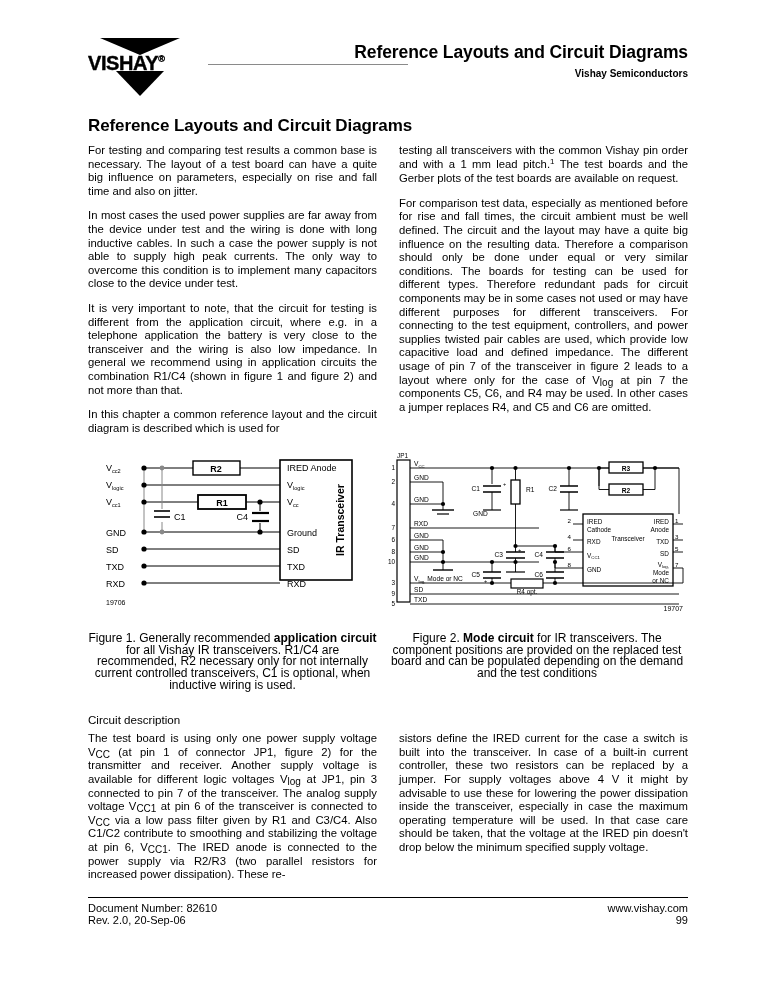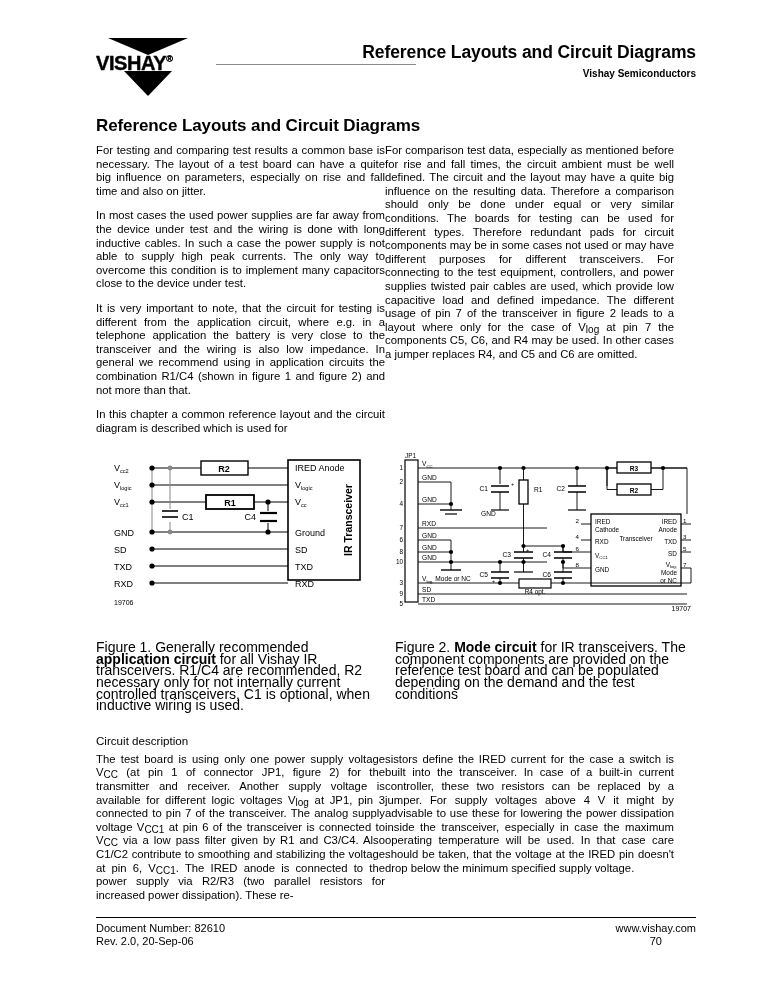"VISHAY®" .page { left: 96px -> 88px }
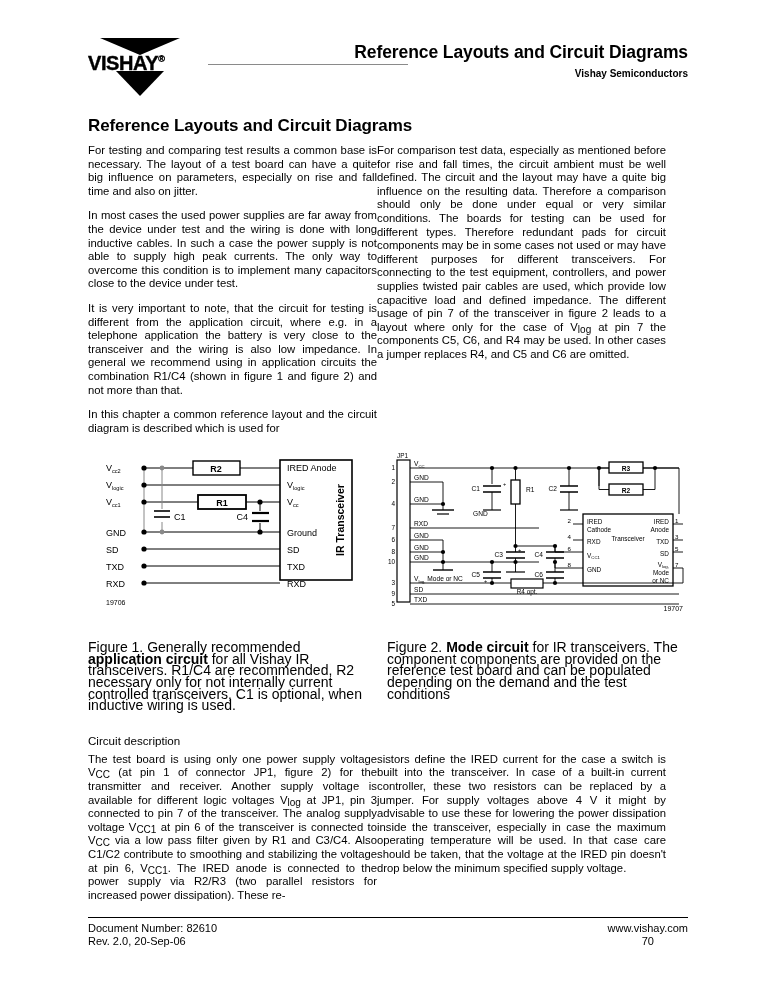"For testing and comparing test" .cols { gap: none -> 22px }
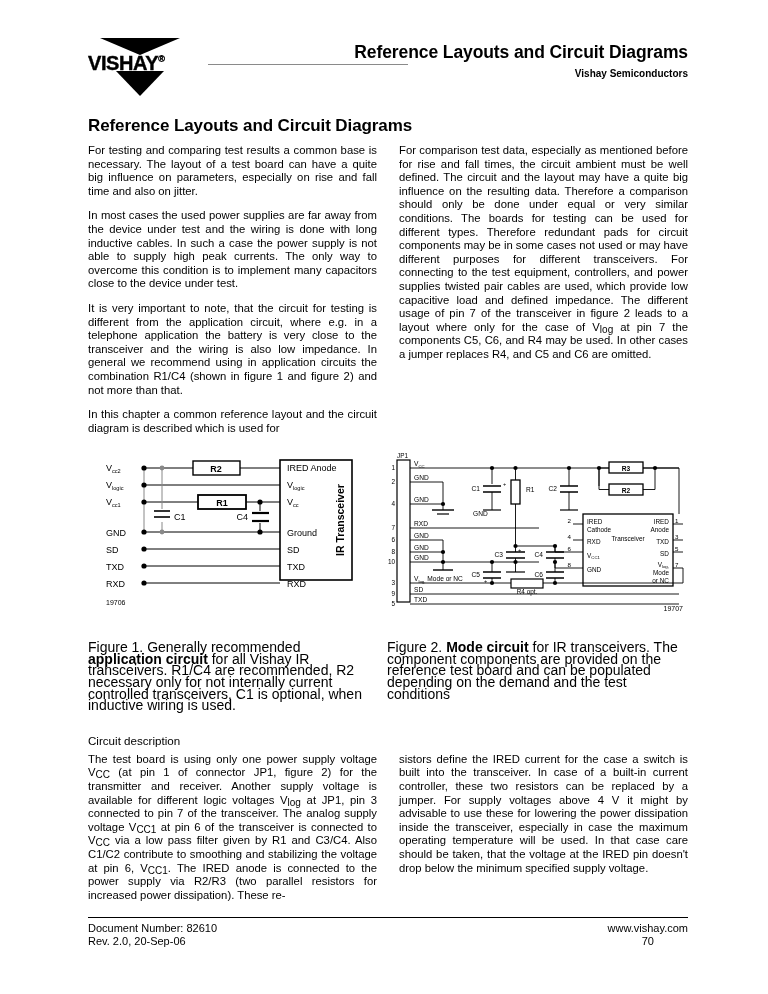"testing all transceivers with the" p { html: none -> <p><span>testing all transceivers with the common Vishay pin order and with a 1 mm lead pitch.</span><sup>1</sup><span> The test boards and the Gerber plots of the test boards are available on request.</span></p> }
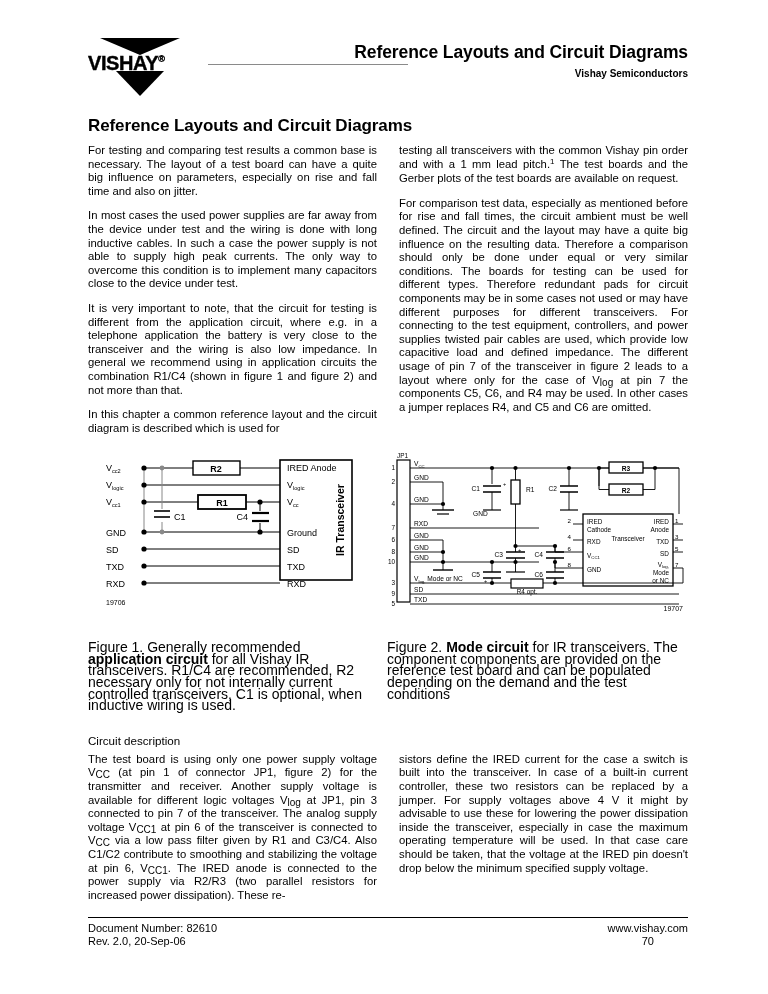"Figure 1. Generally recommended" .fig-cap { font-size: 14px -> 12px; margin-top: 26px -> 17px; text-align: left -> center }
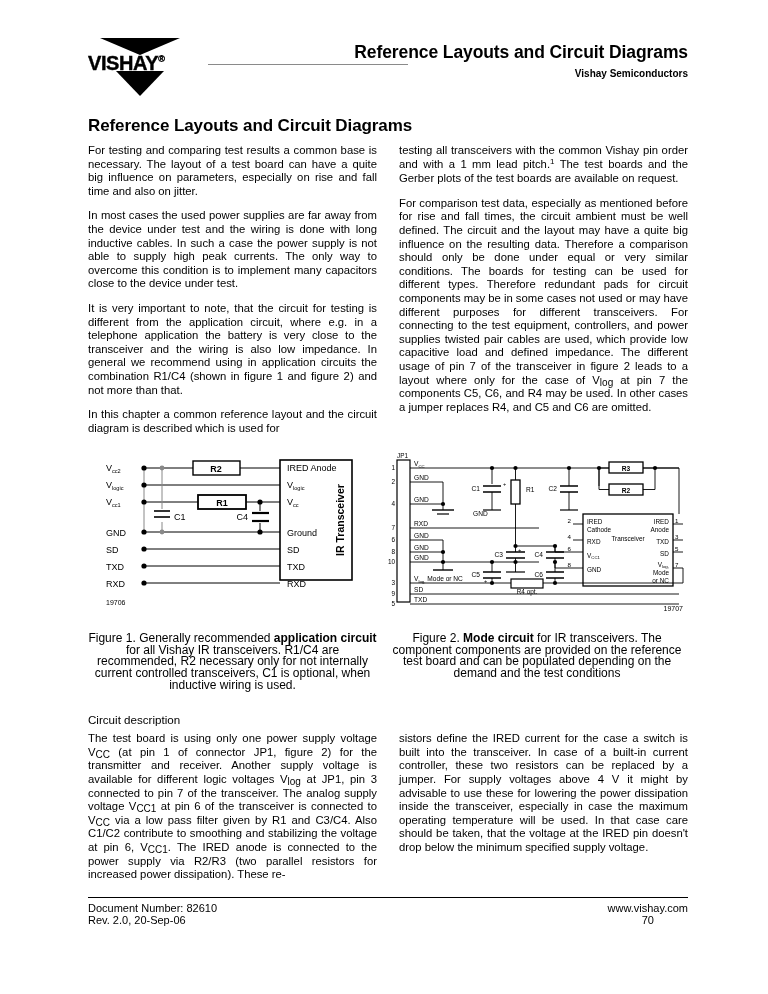"for IR transceivers. The component" span { text: components are provided on the reference -> positions are provided on the replaced }
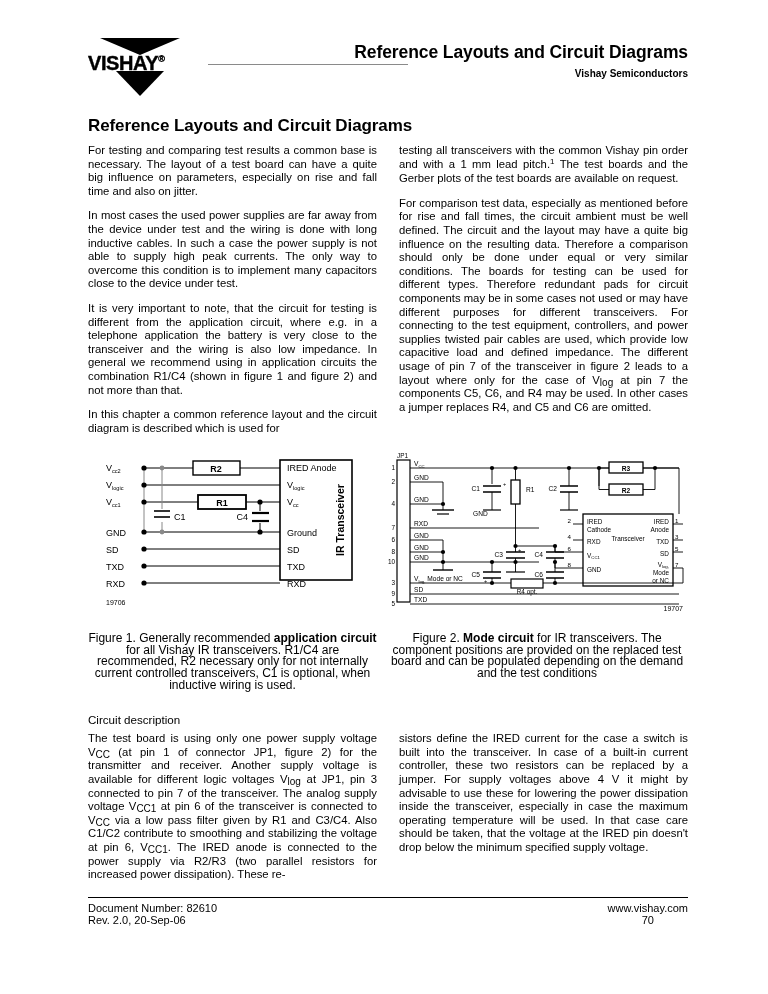"www.vishay.com" .footer .right { text-align: center -> right }
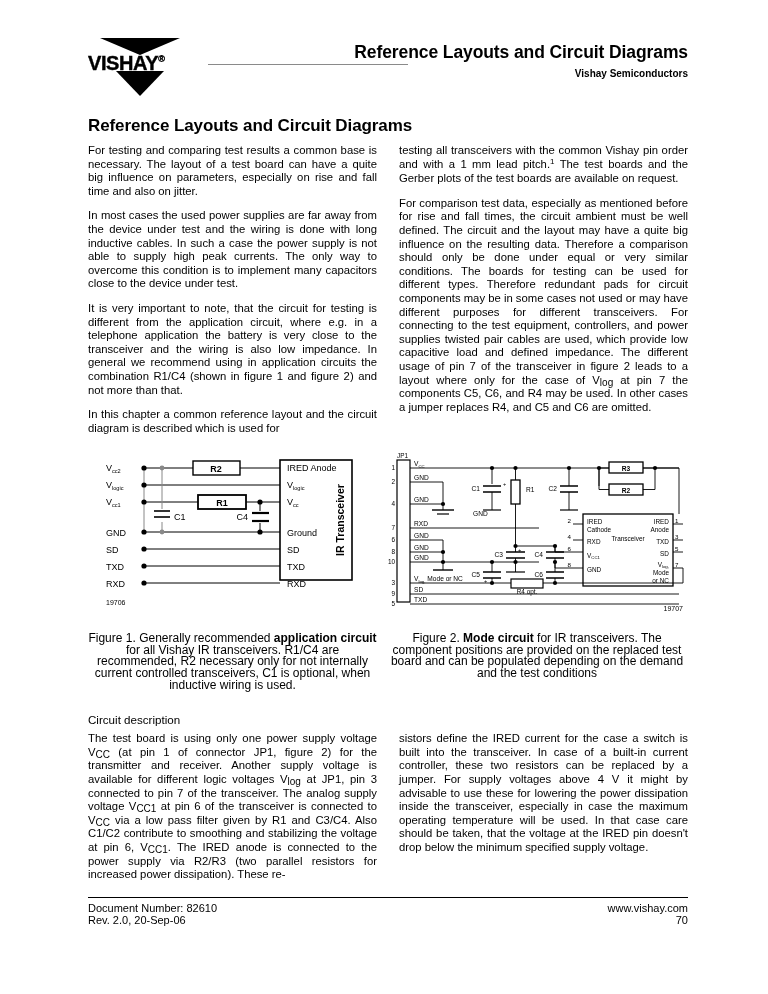"70" div { text: 70 -> 99 }
